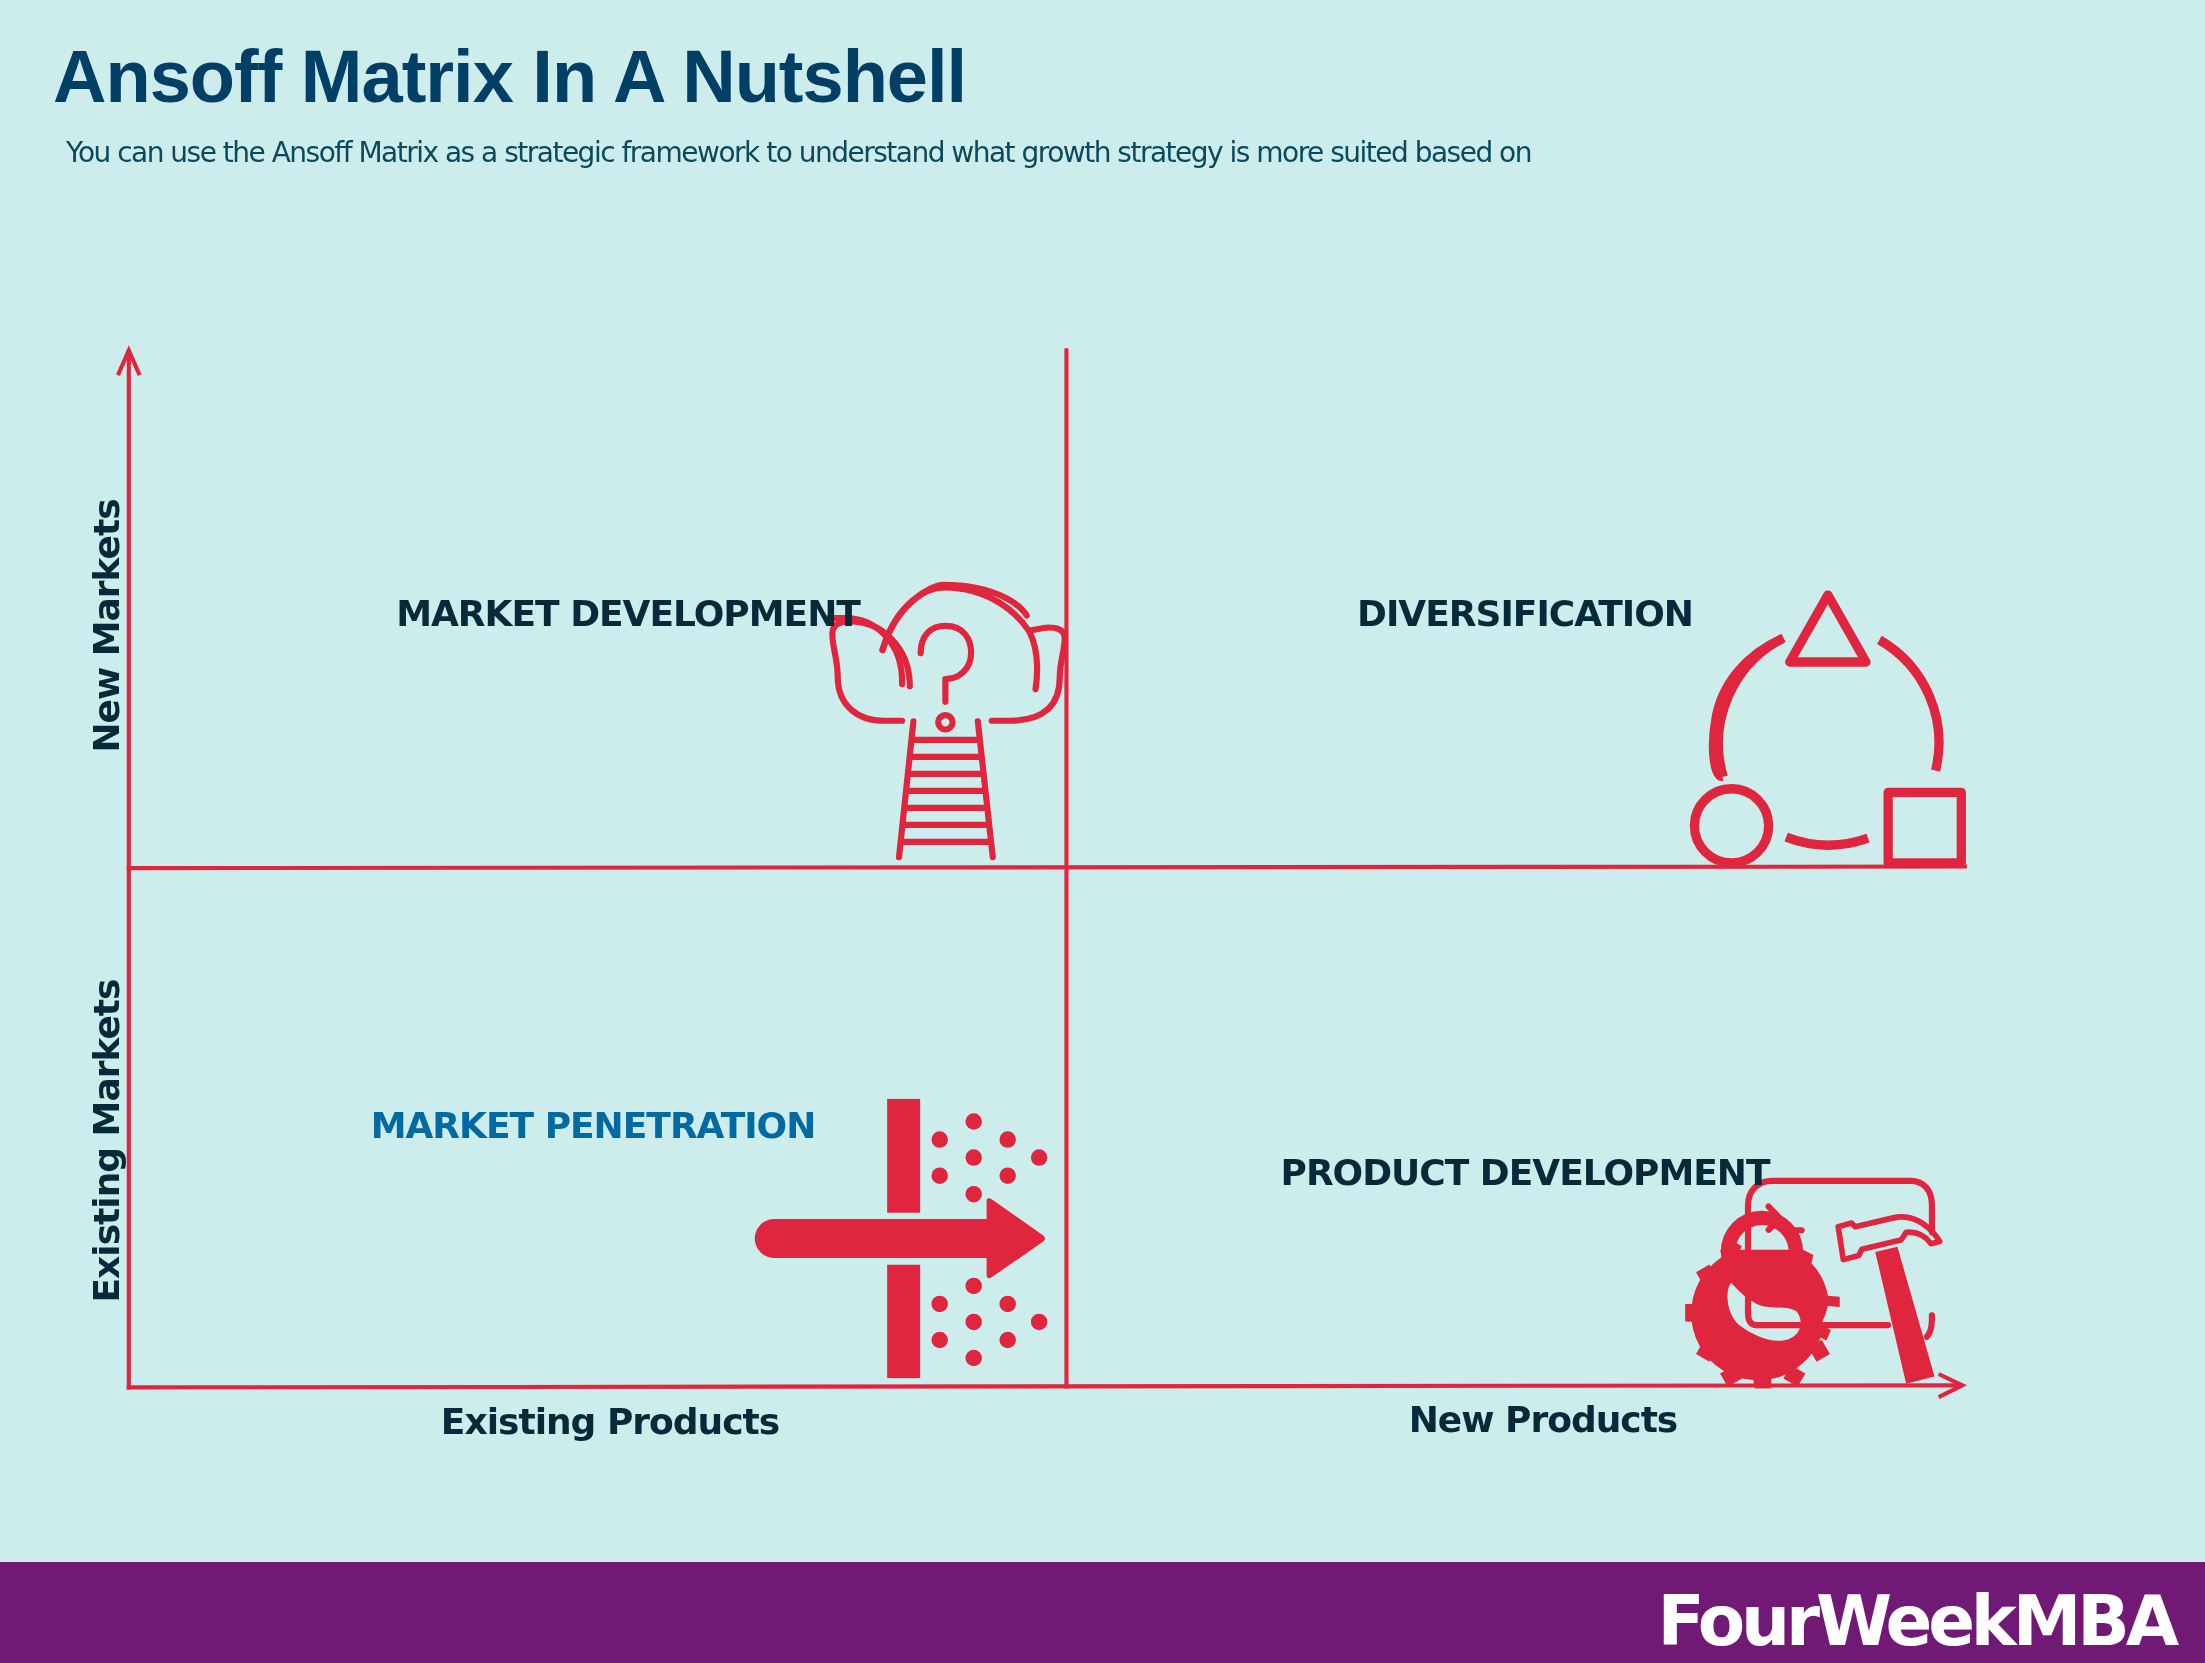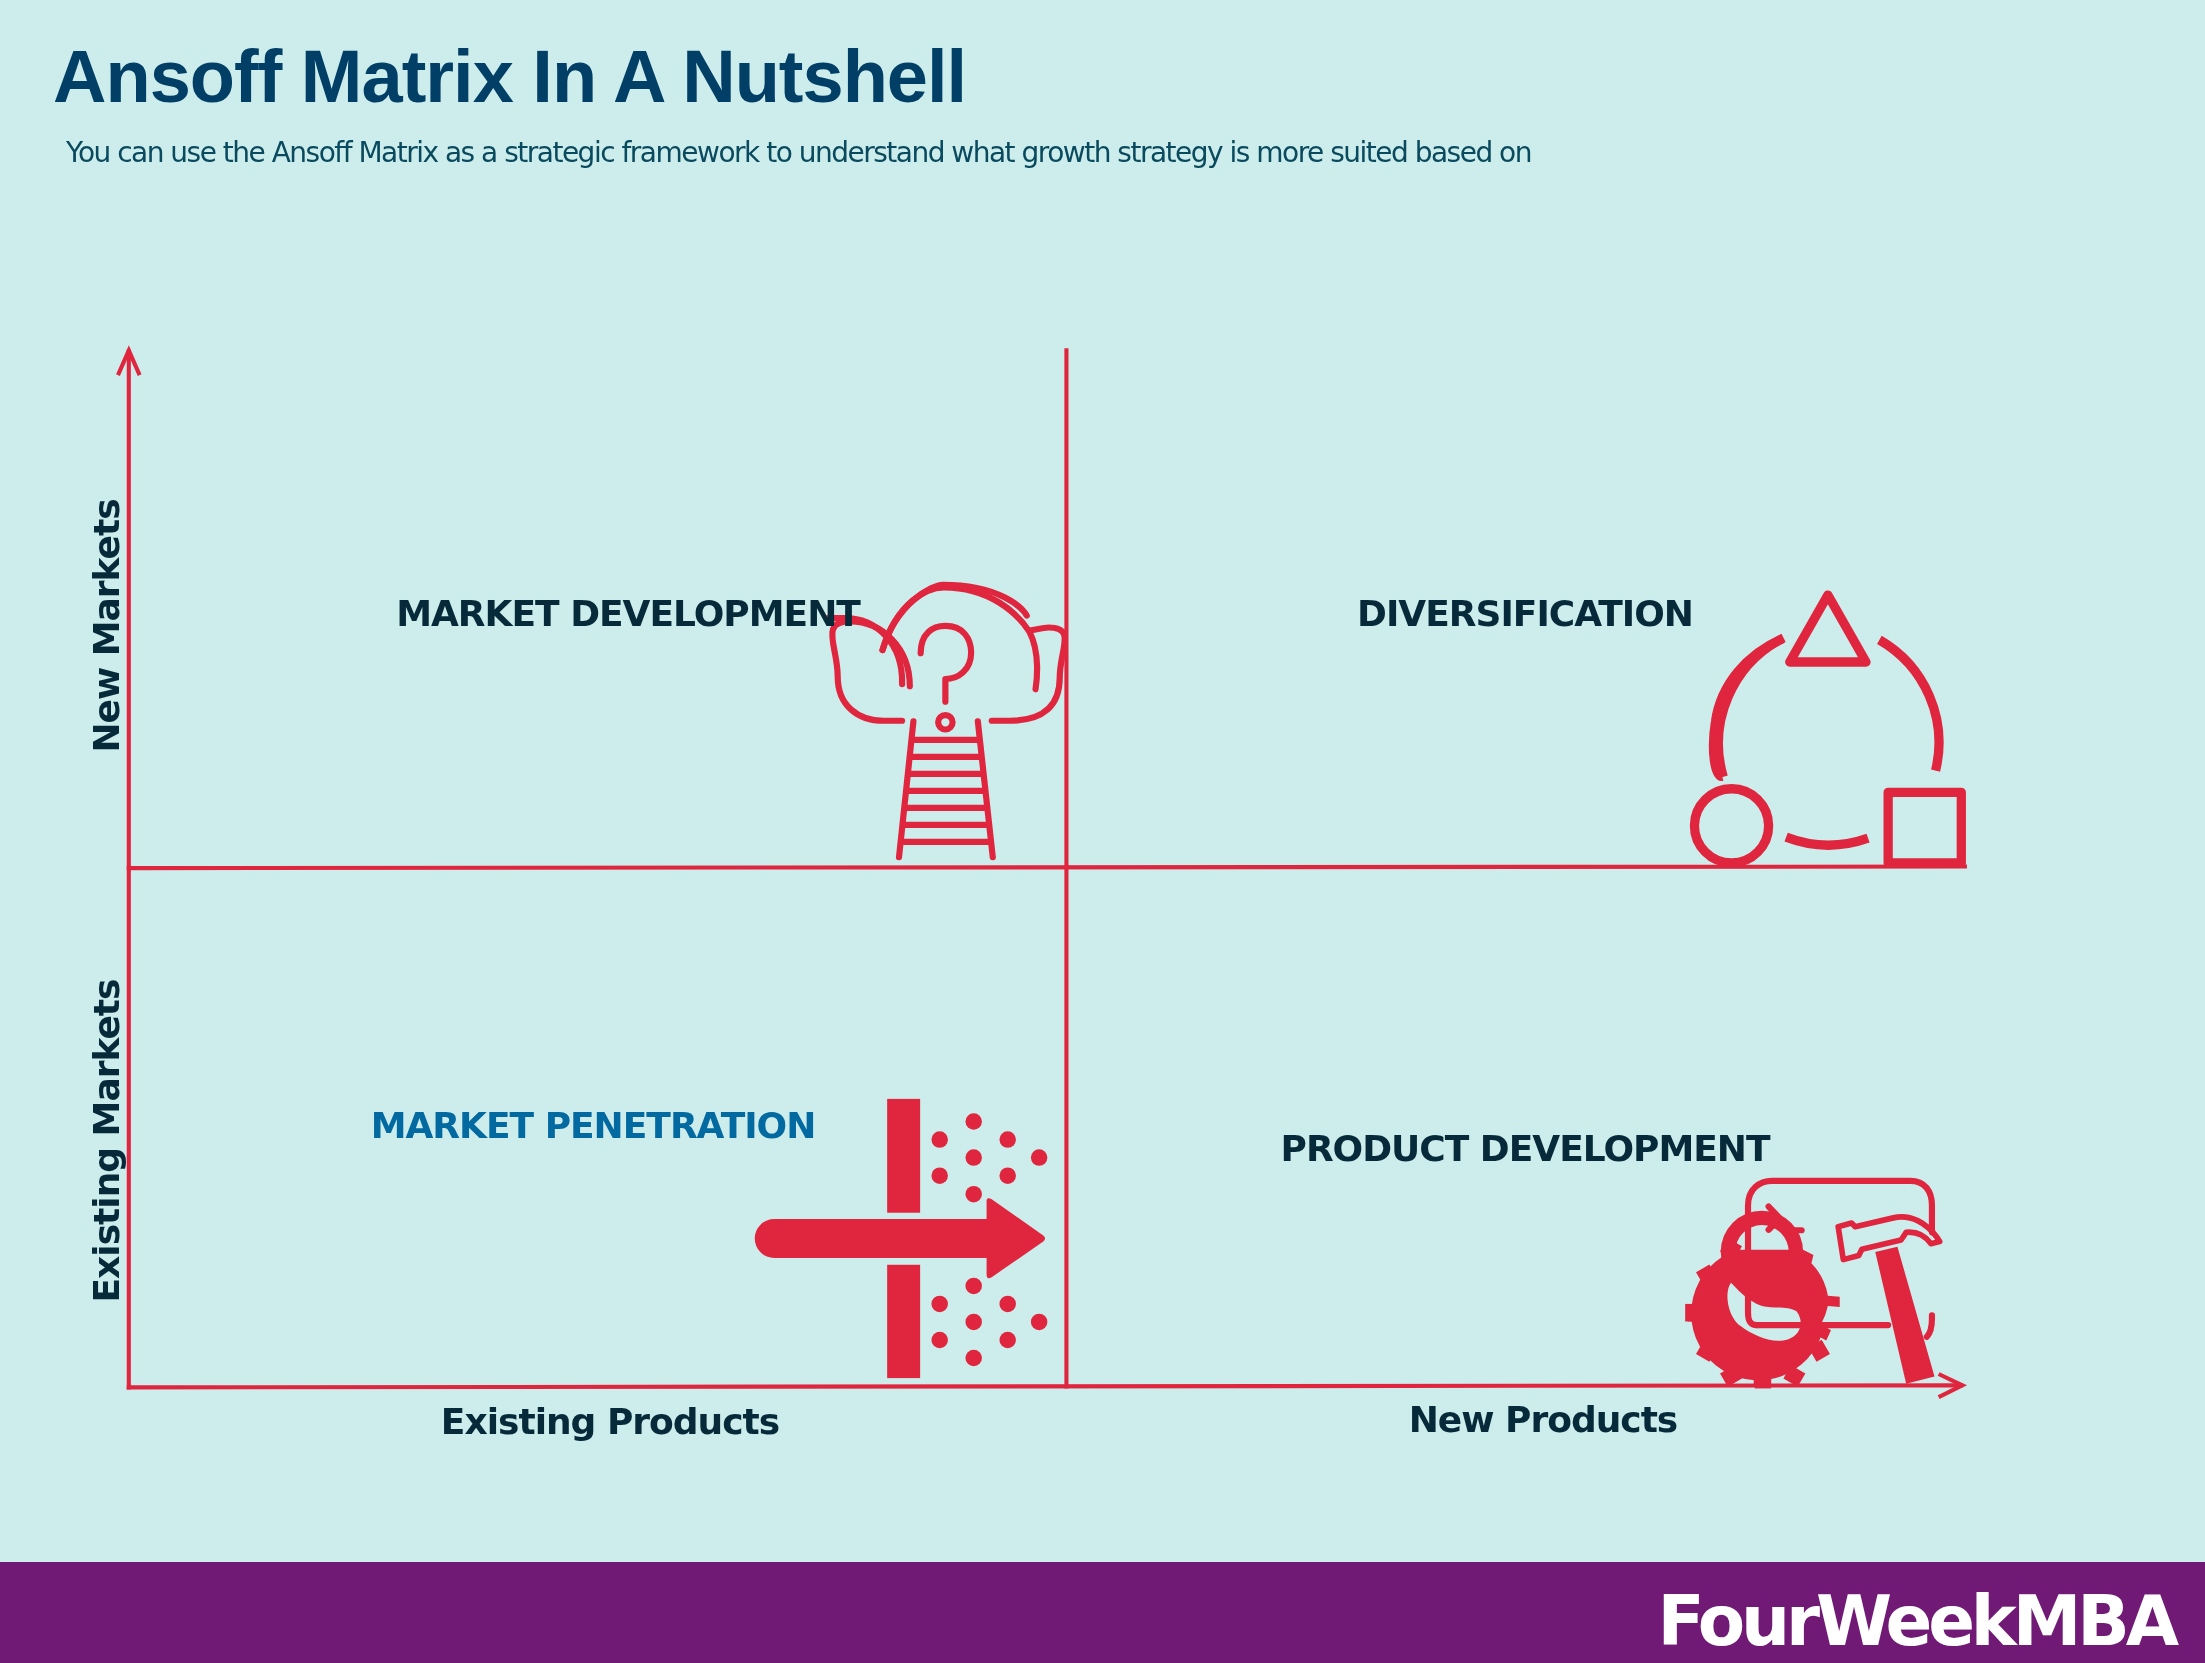"PRODUCT DEVELOPMENT" div.q-label { top: 1128px -> 1152px }
